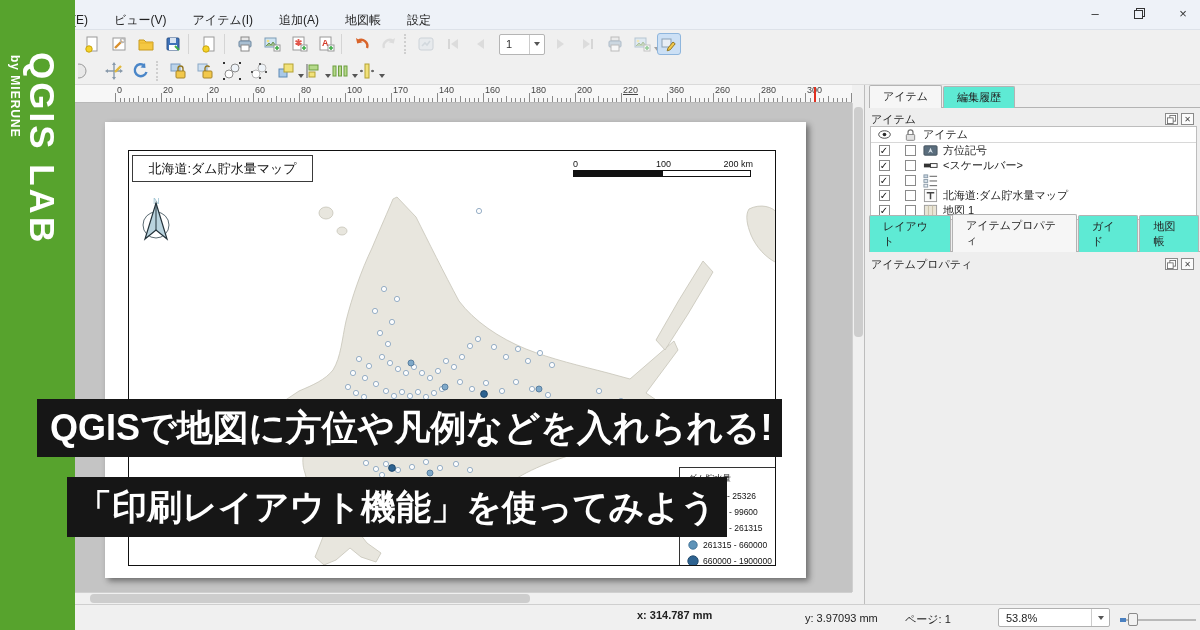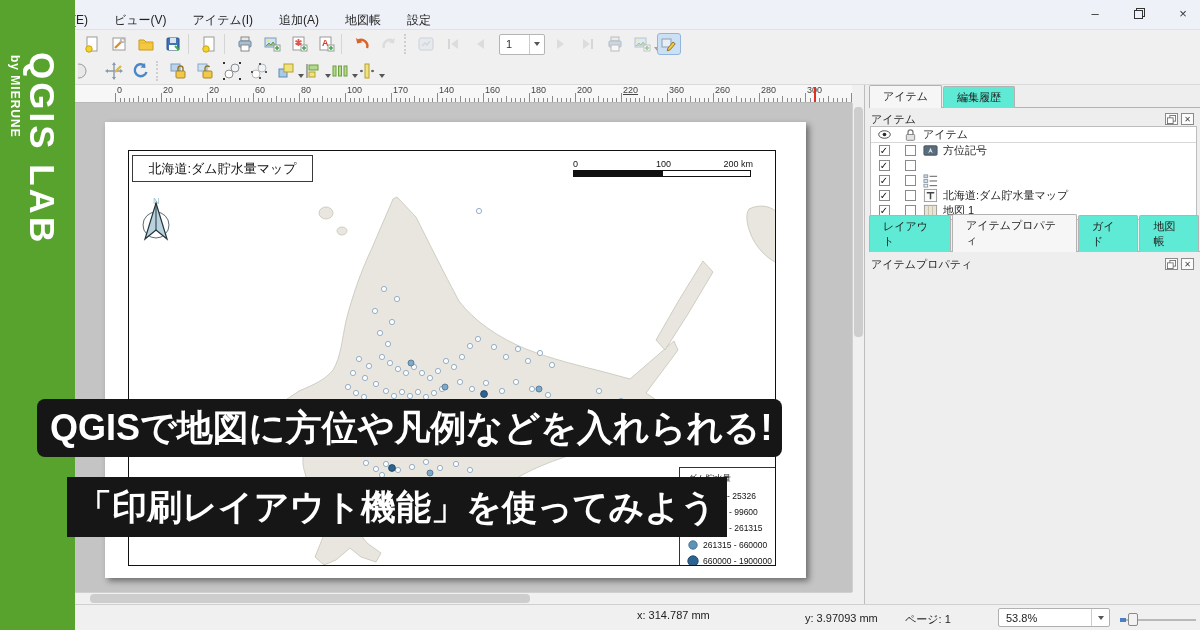"<スケールバー>" span.tc3 { html: none -> <span> <span> <svg> <rect></rect> <rect></rect> </svg> </span> <span>&lt;スケールバー&gt;</span> </span> }
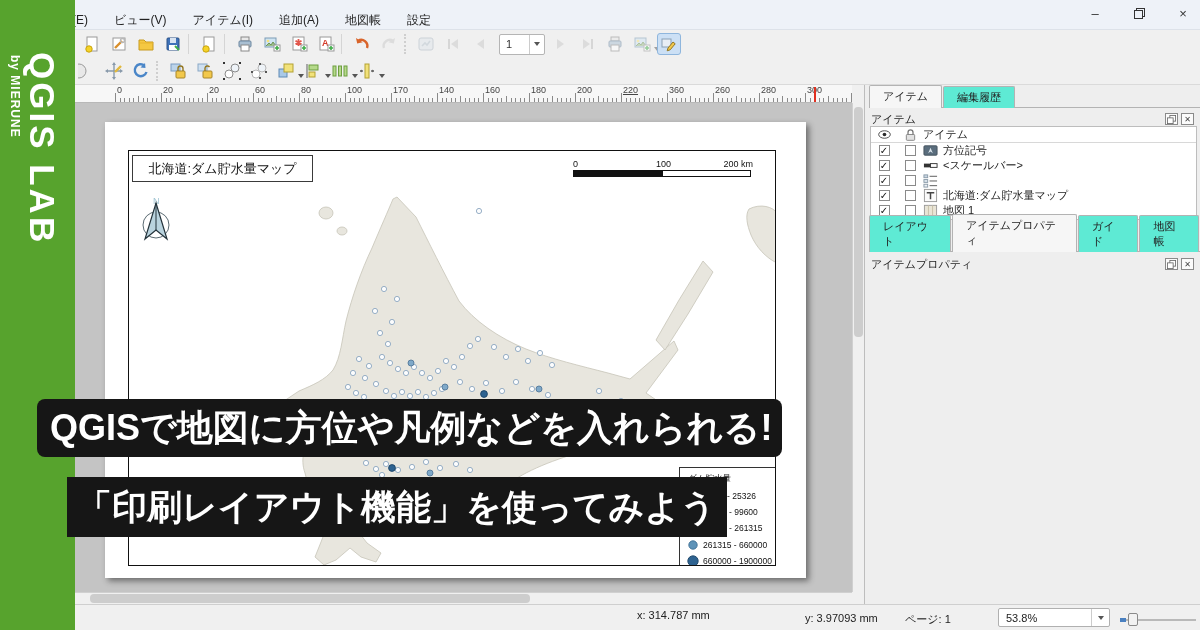"QGISで地図に方位や凡例などを入れられる!" #banner1 { border-radius: 8px -> none }
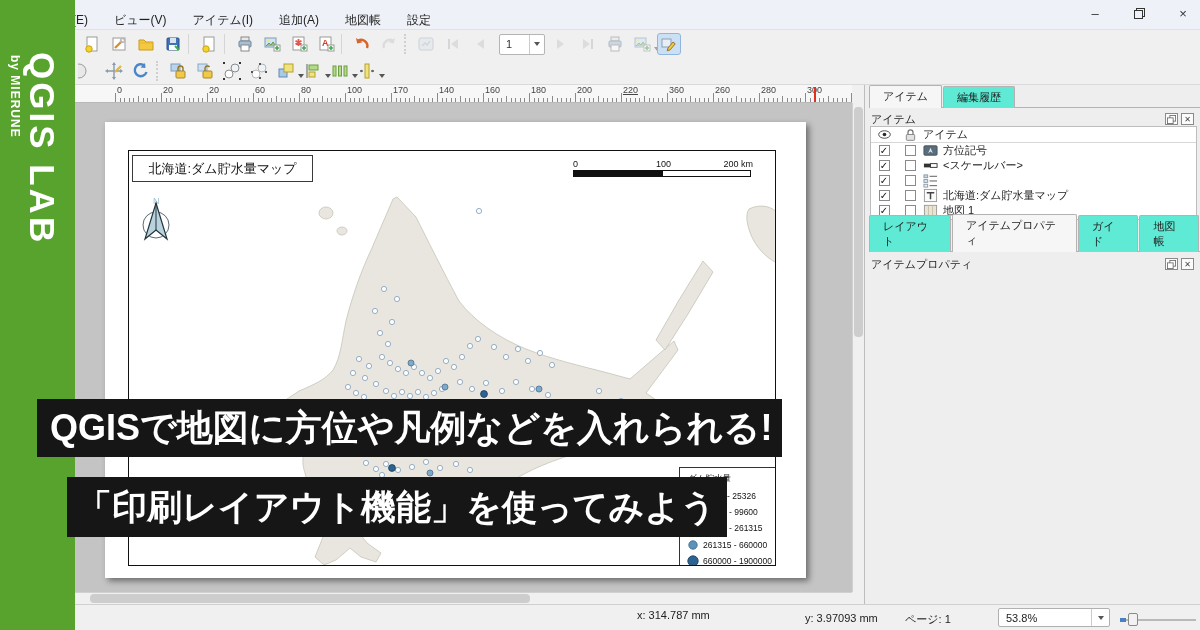"x: 314.787 mm" #coord-x { font-weight: none -> bold }
